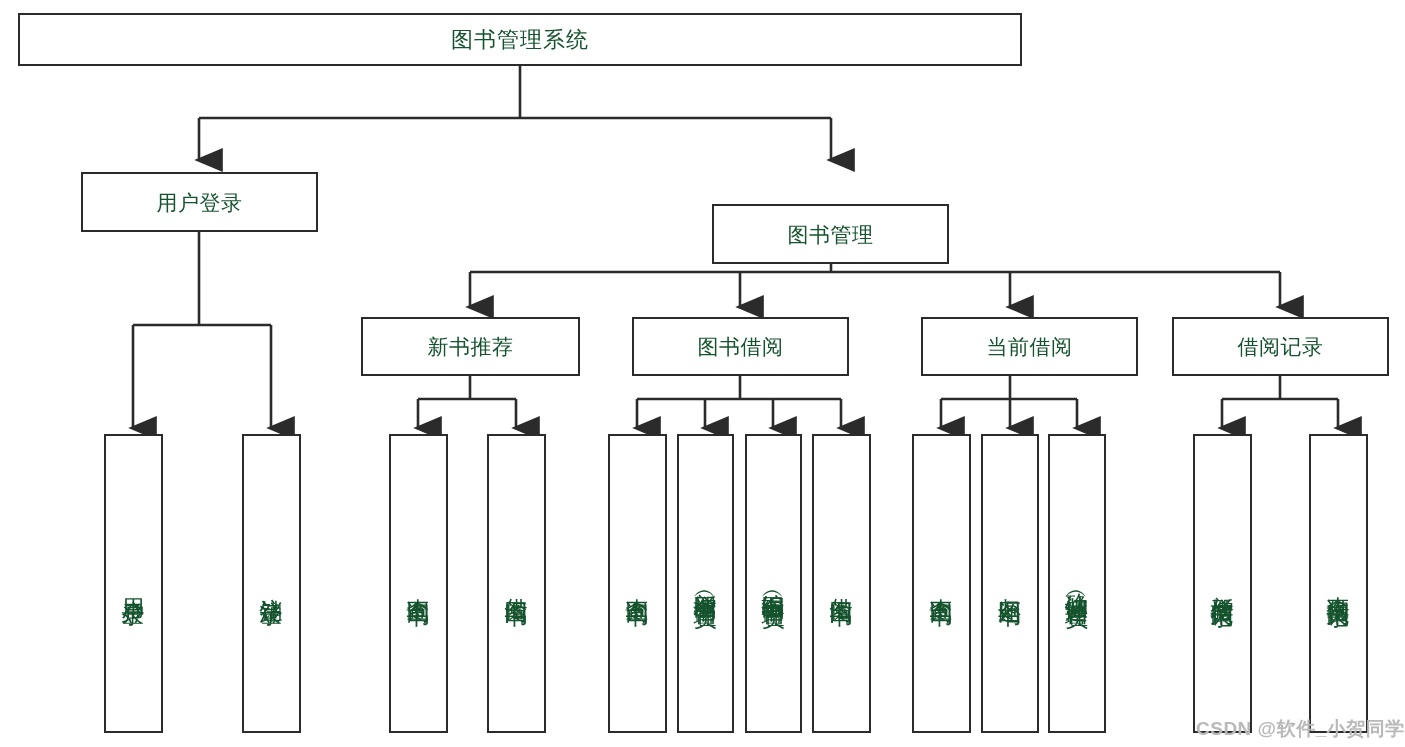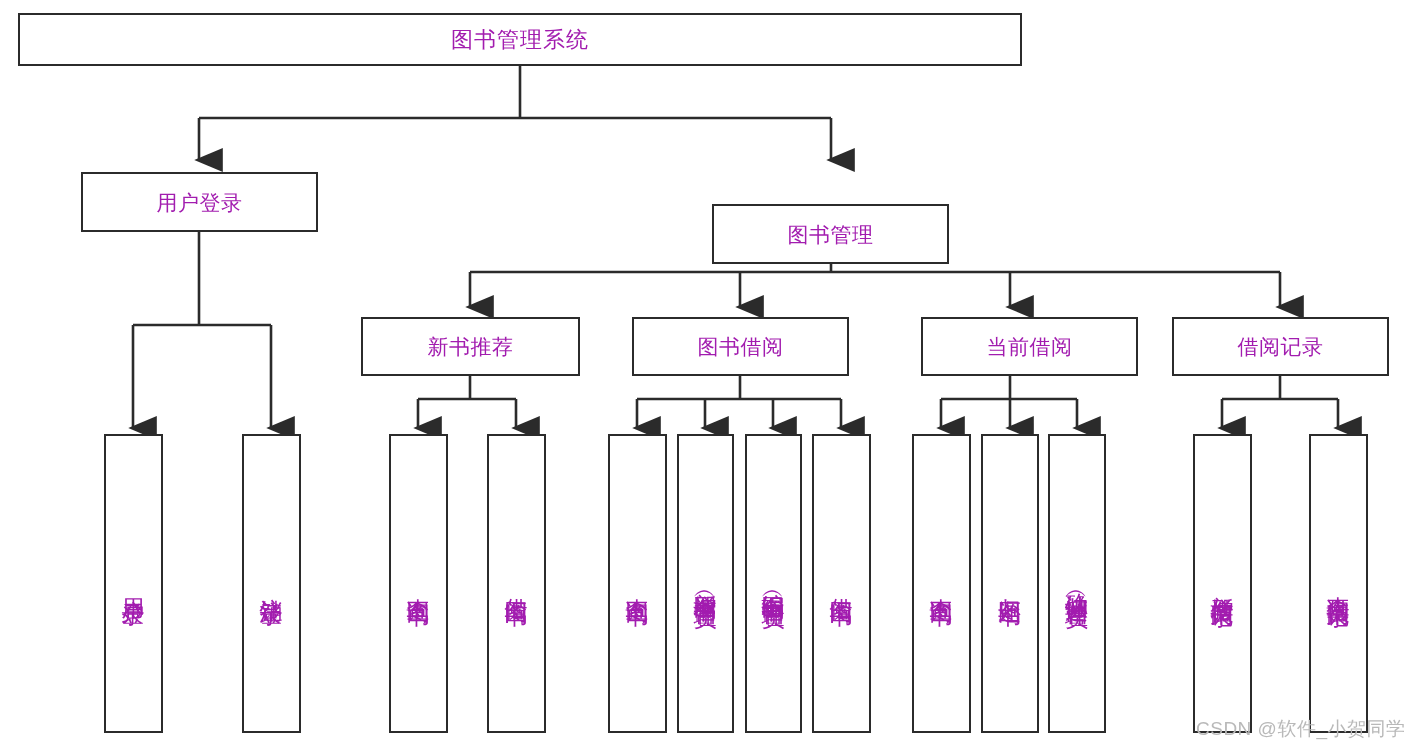"图书管理系统" .node { color: #a21caf -> #14532d }
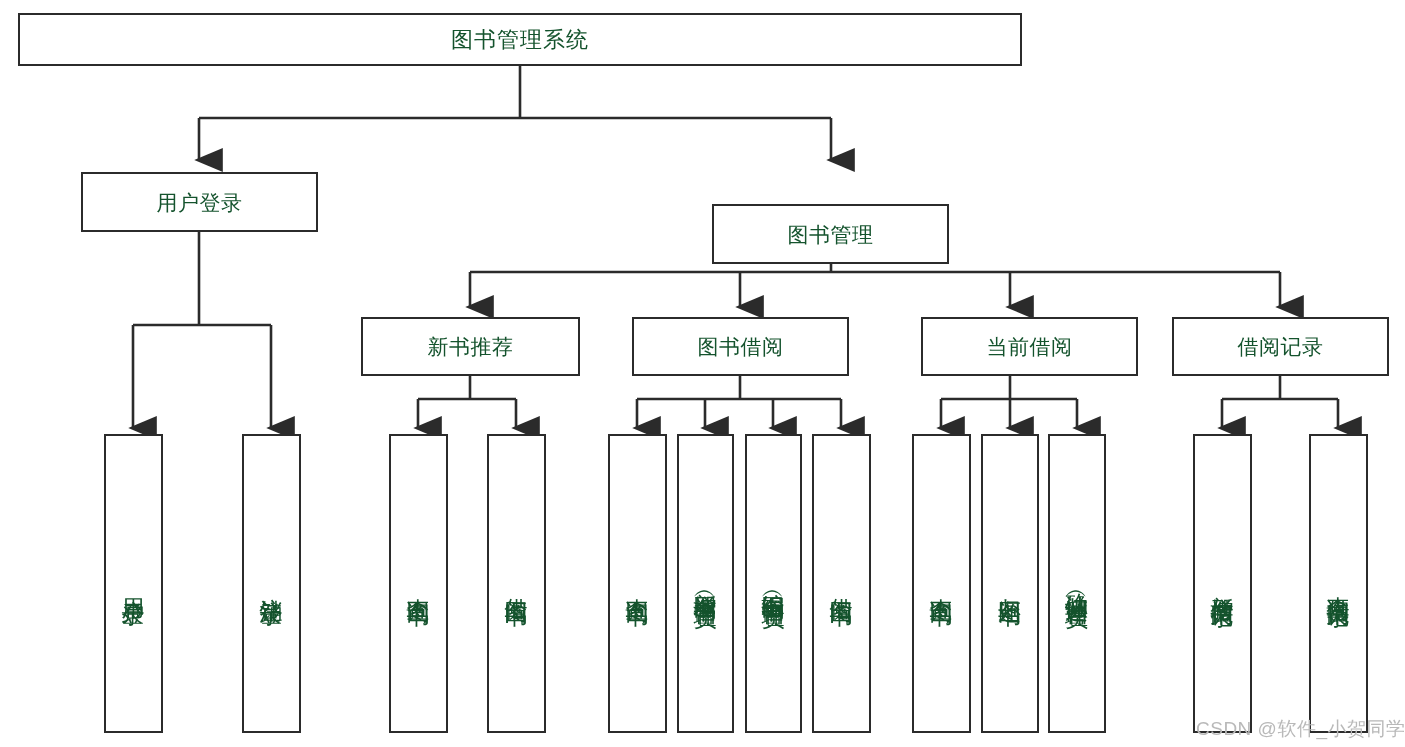"CSDN @软件_小贺同学" .watermark { font-weight: none -> bold }
